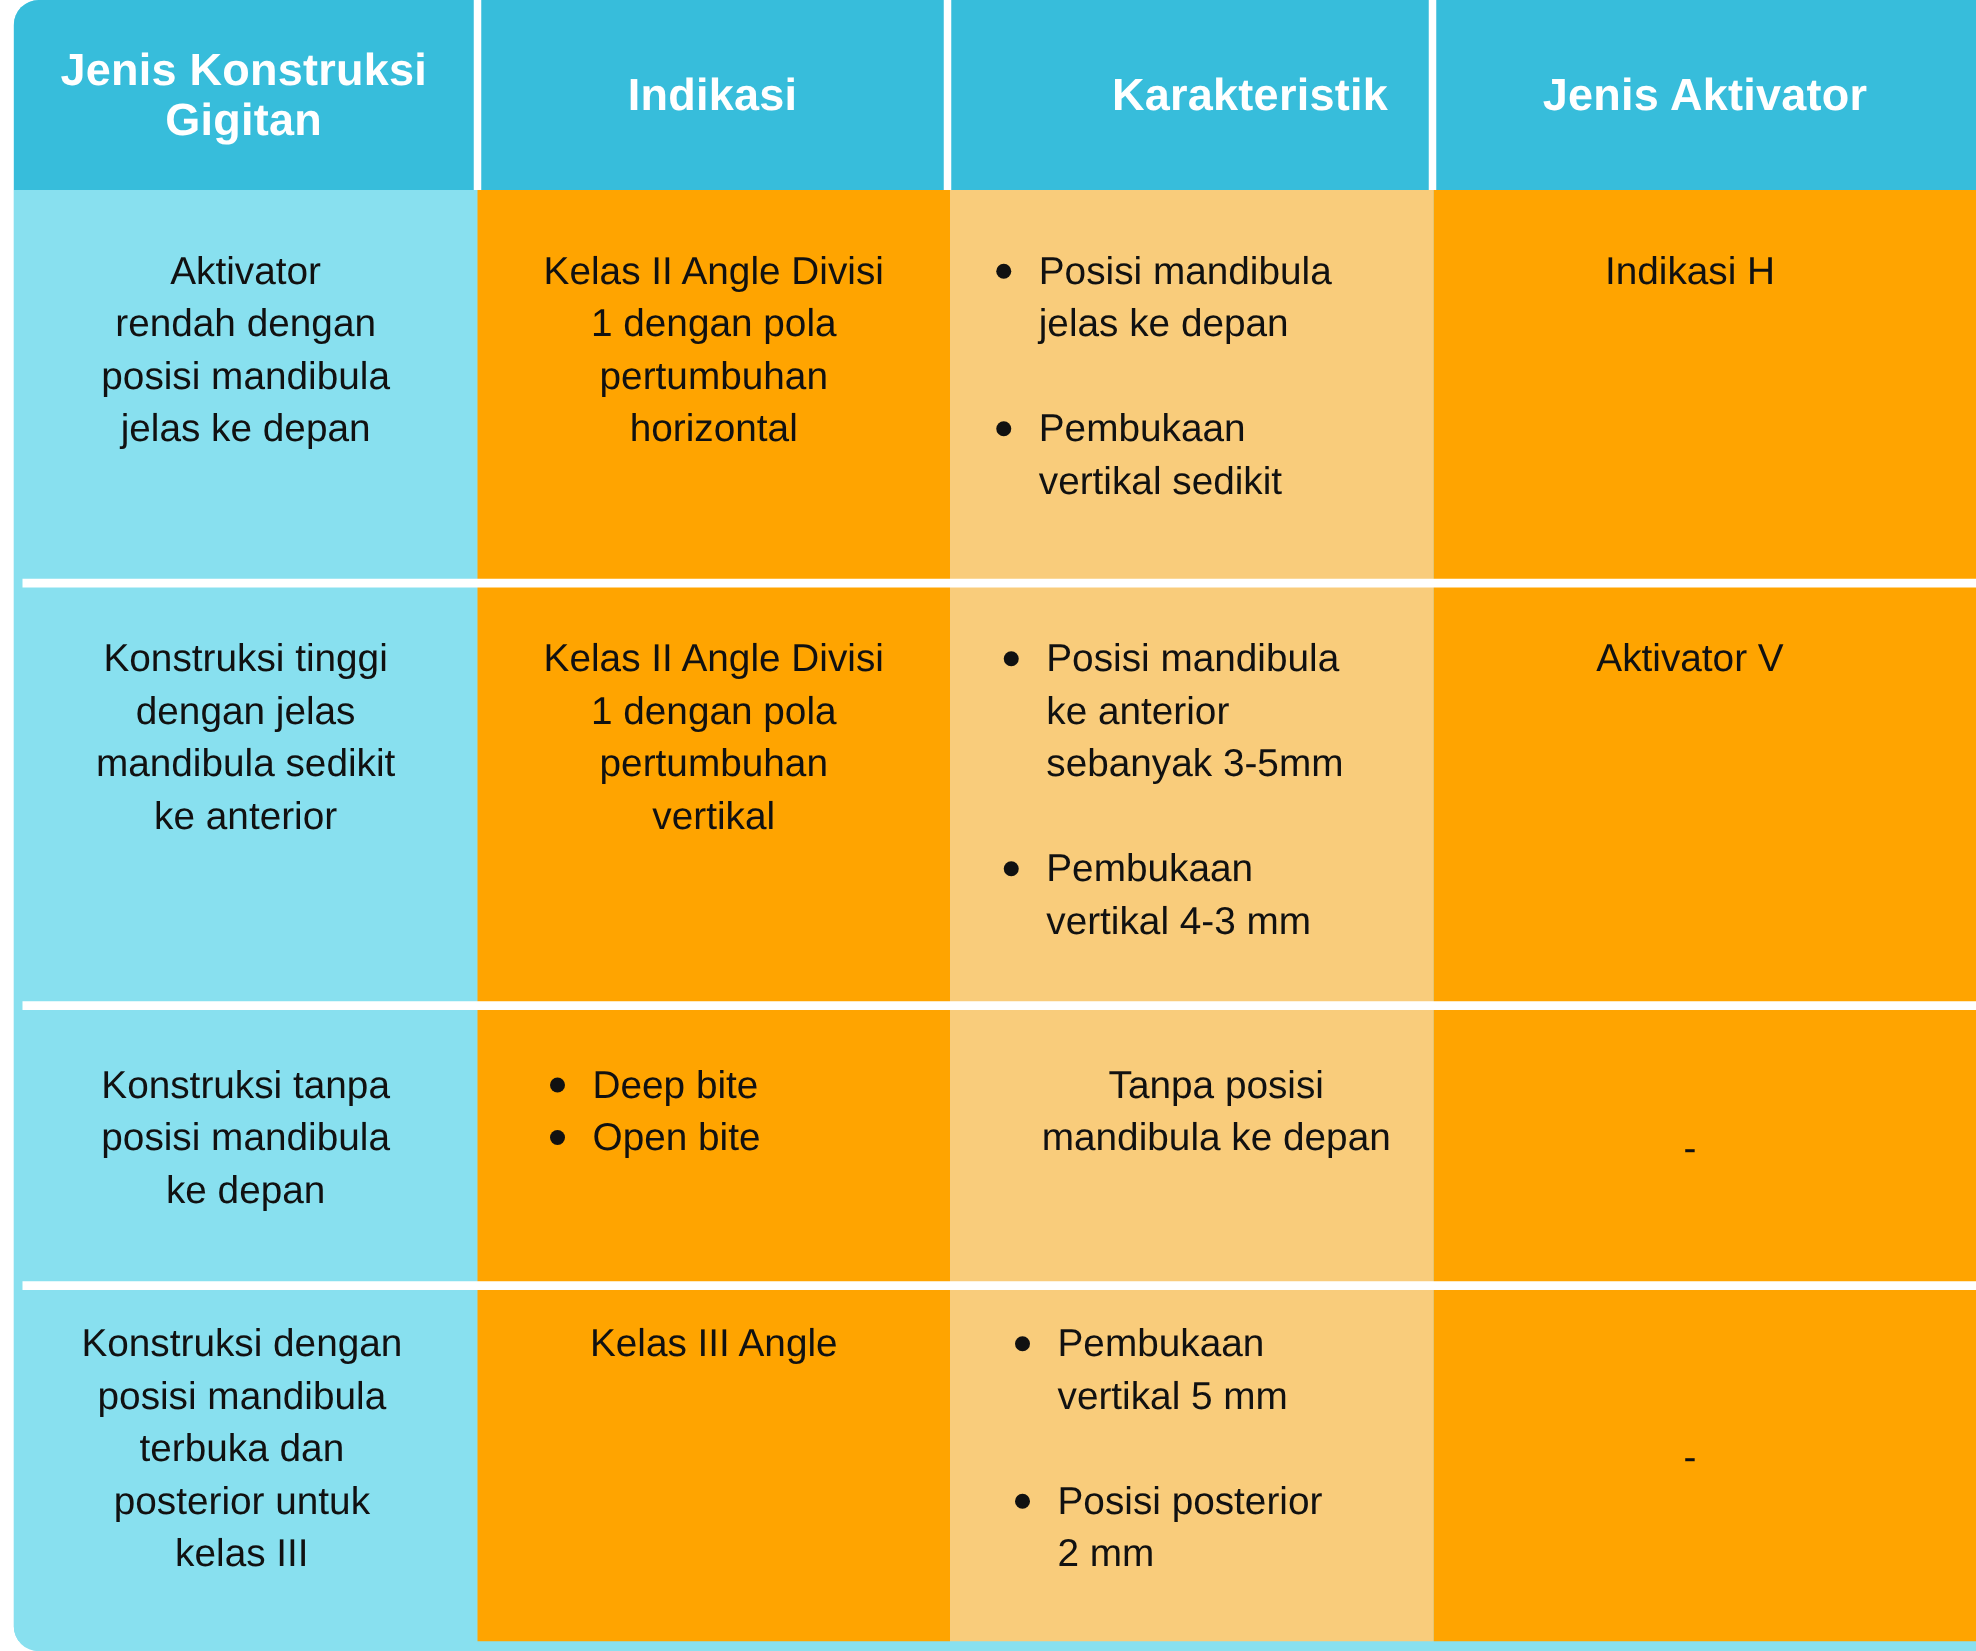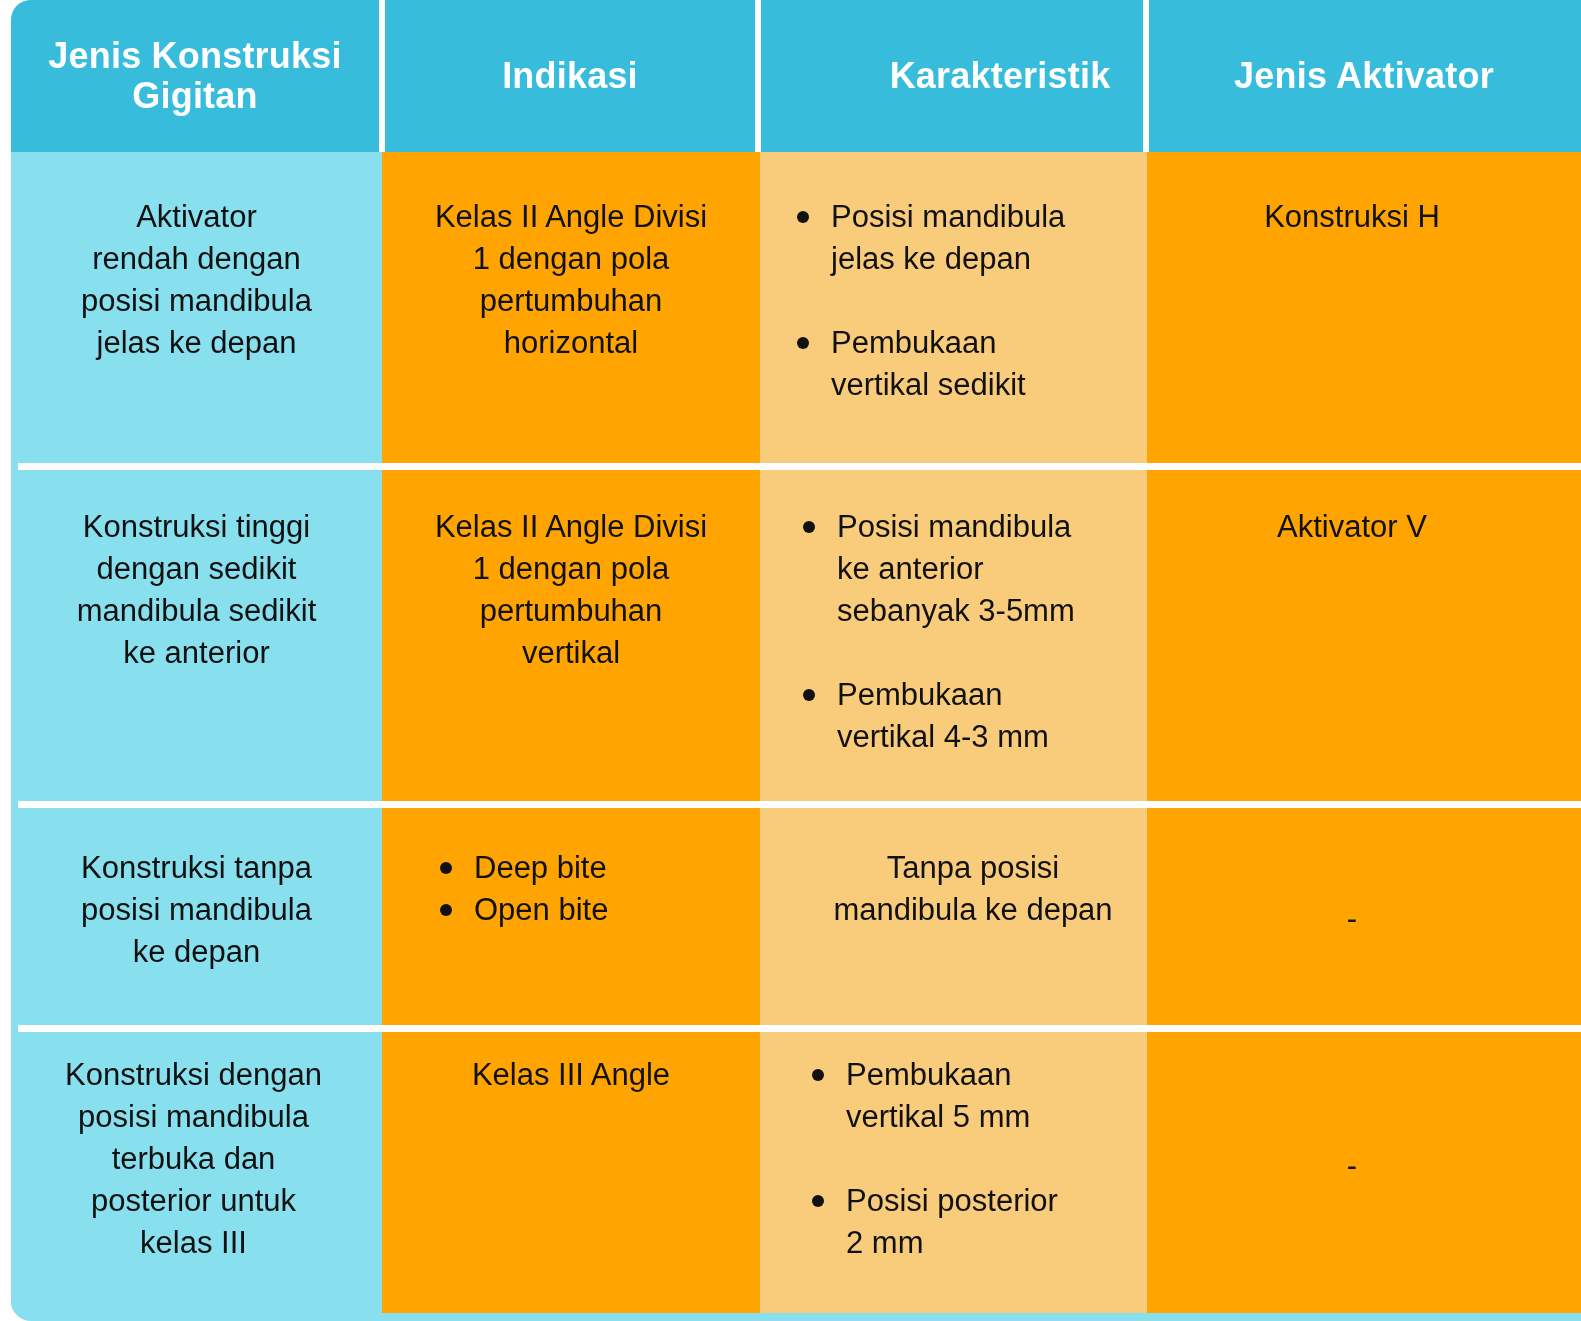"Konstruksi H" span.line { text: Konstruksi -> Indikasi }
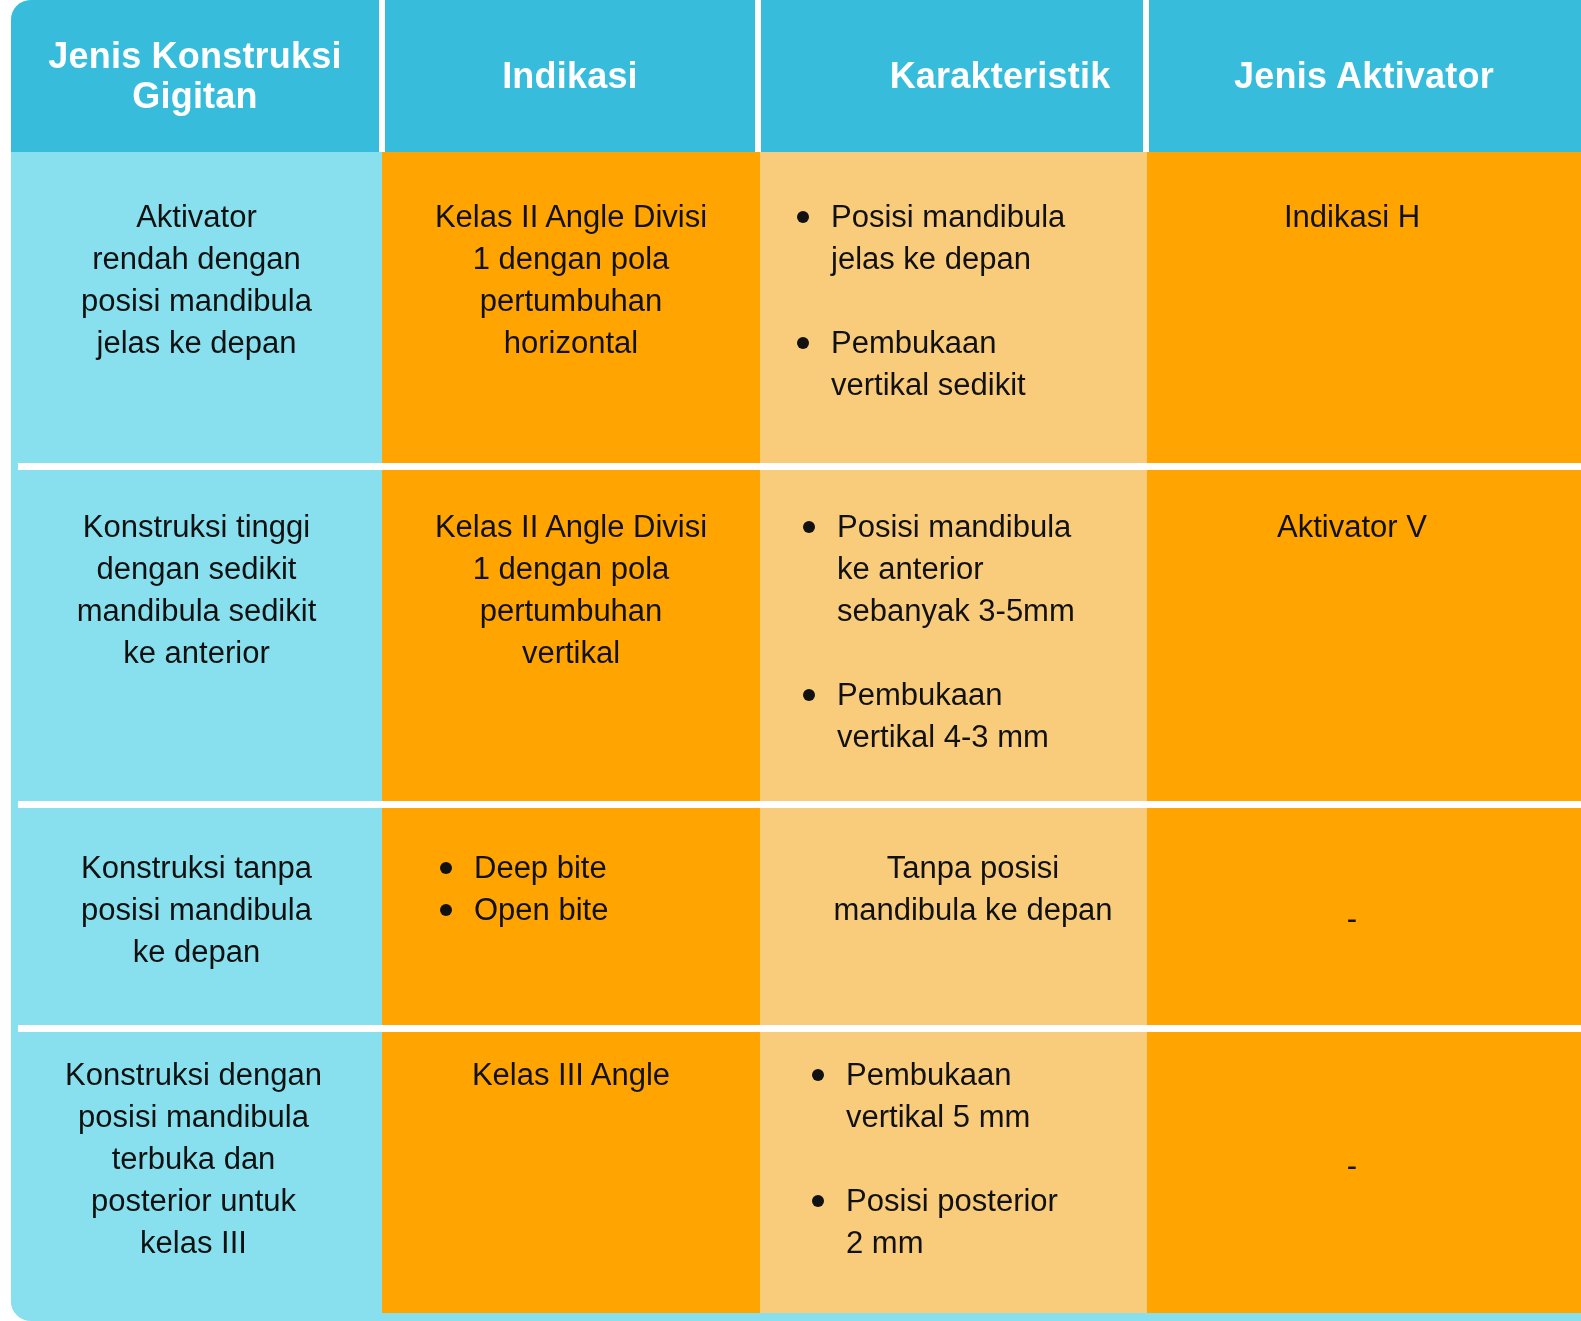"dengan sedikit" span.line { text: sedikit -> jelas }
